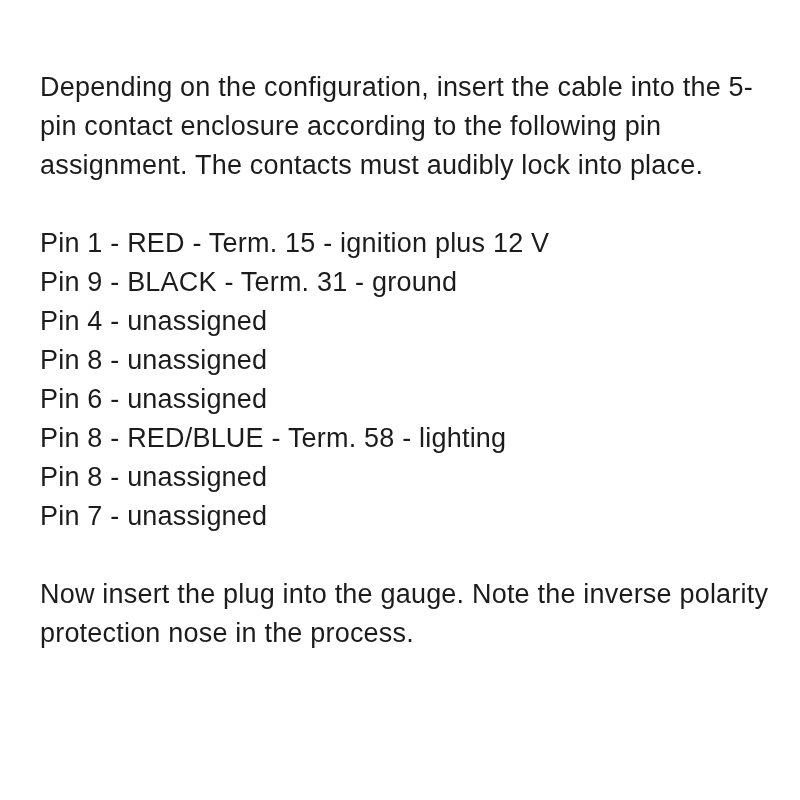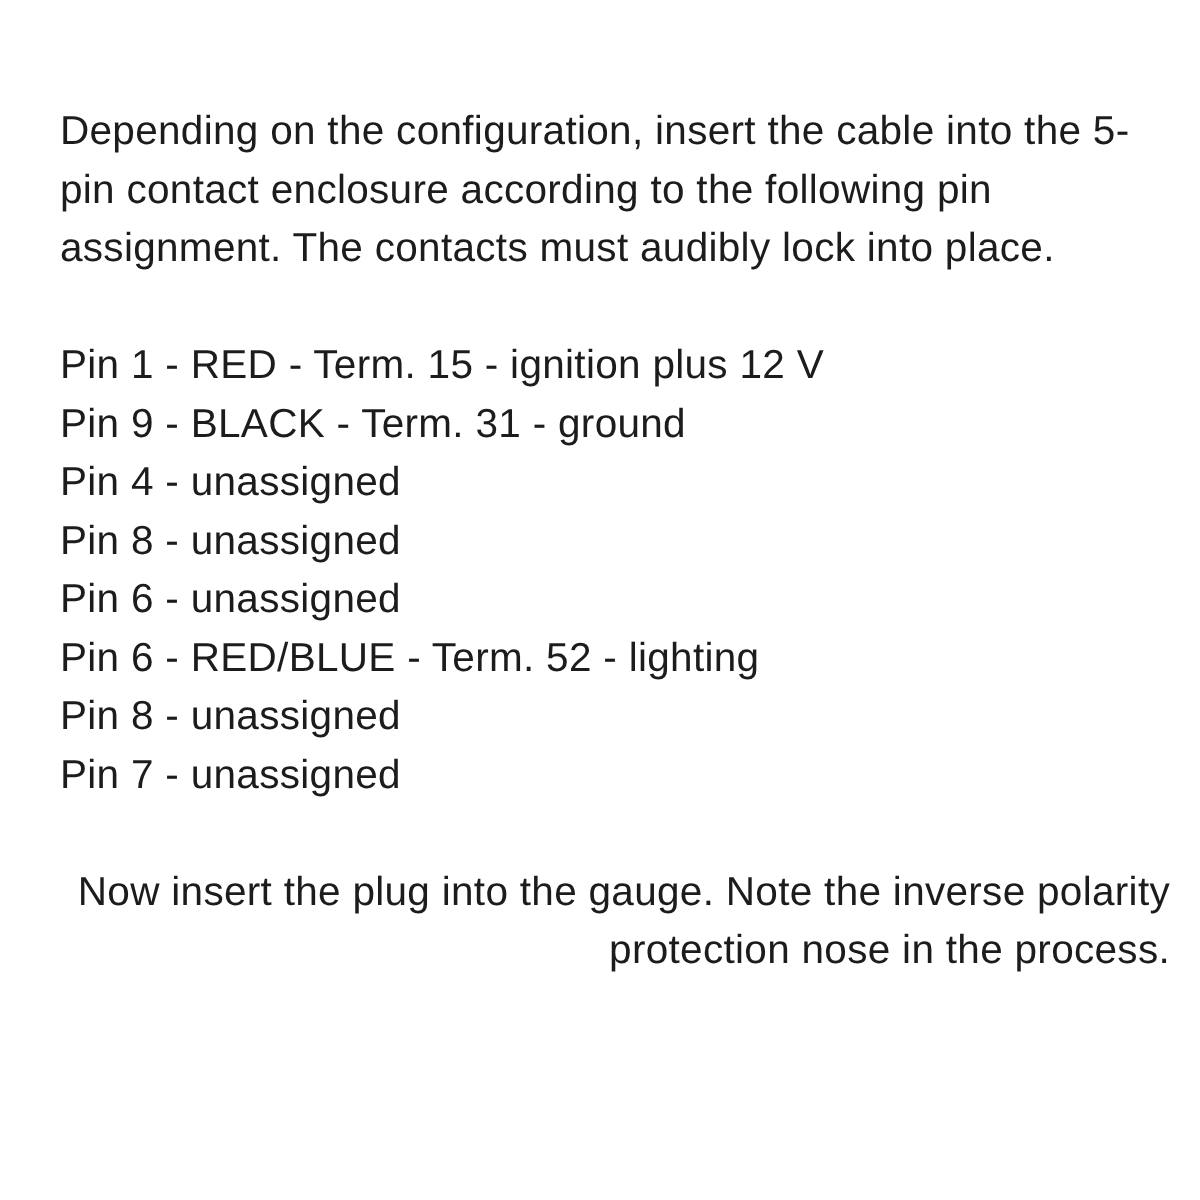"Pin 6 - RED/BLUE -" div.pin-line { text: 6 - RED/BLUE - Term. 52 -> 8 - RED/BLUE - Term. 58 }
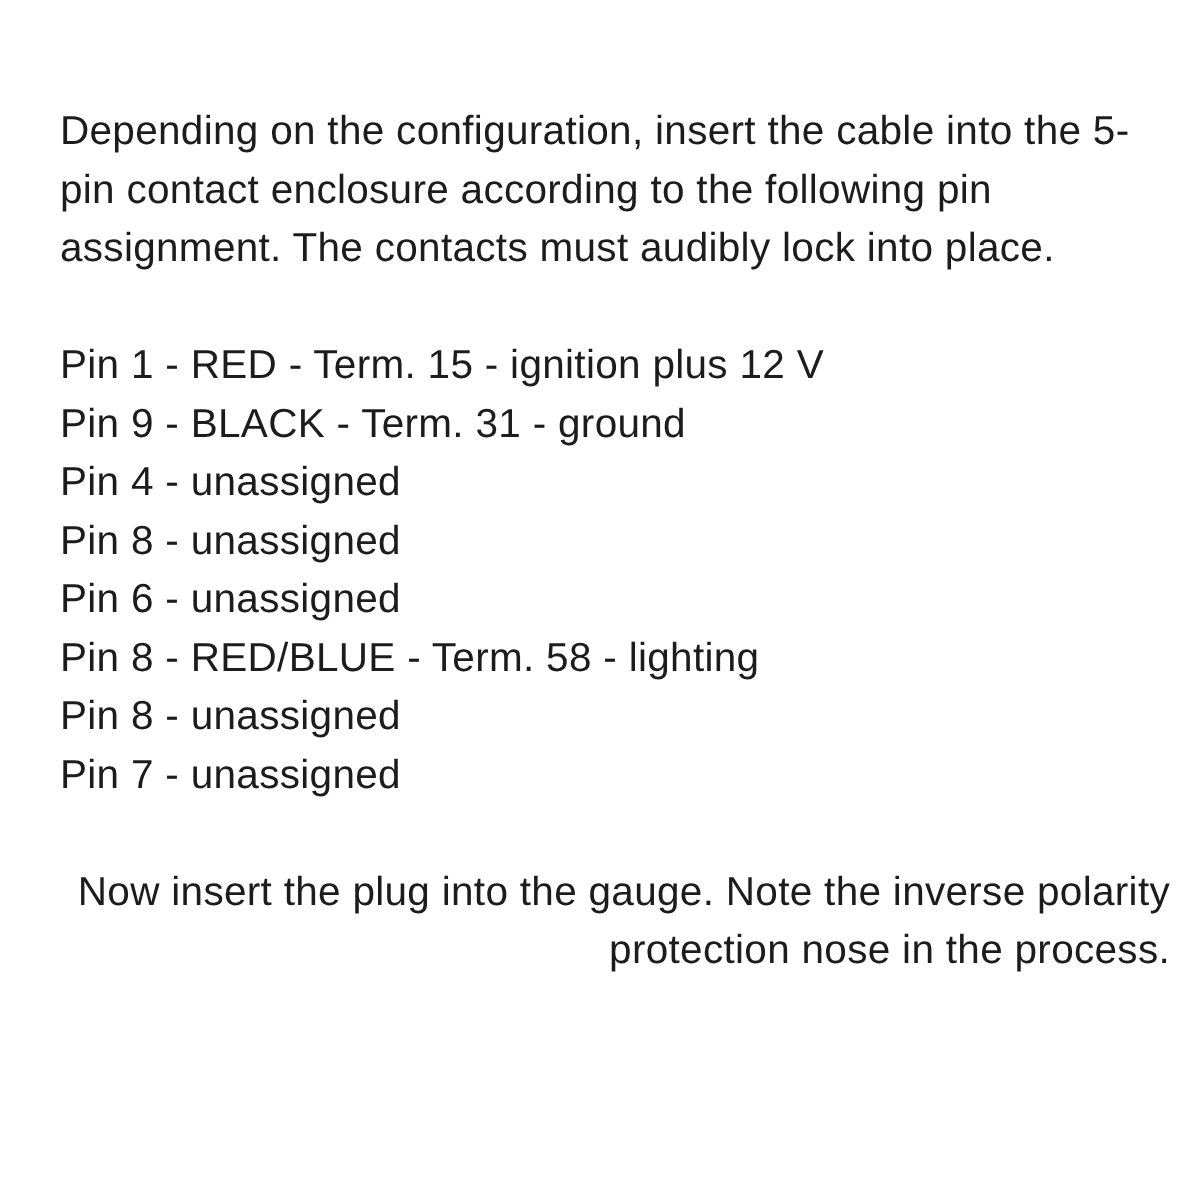"Now insert the plug into" .closing { text-align: right -> none }
